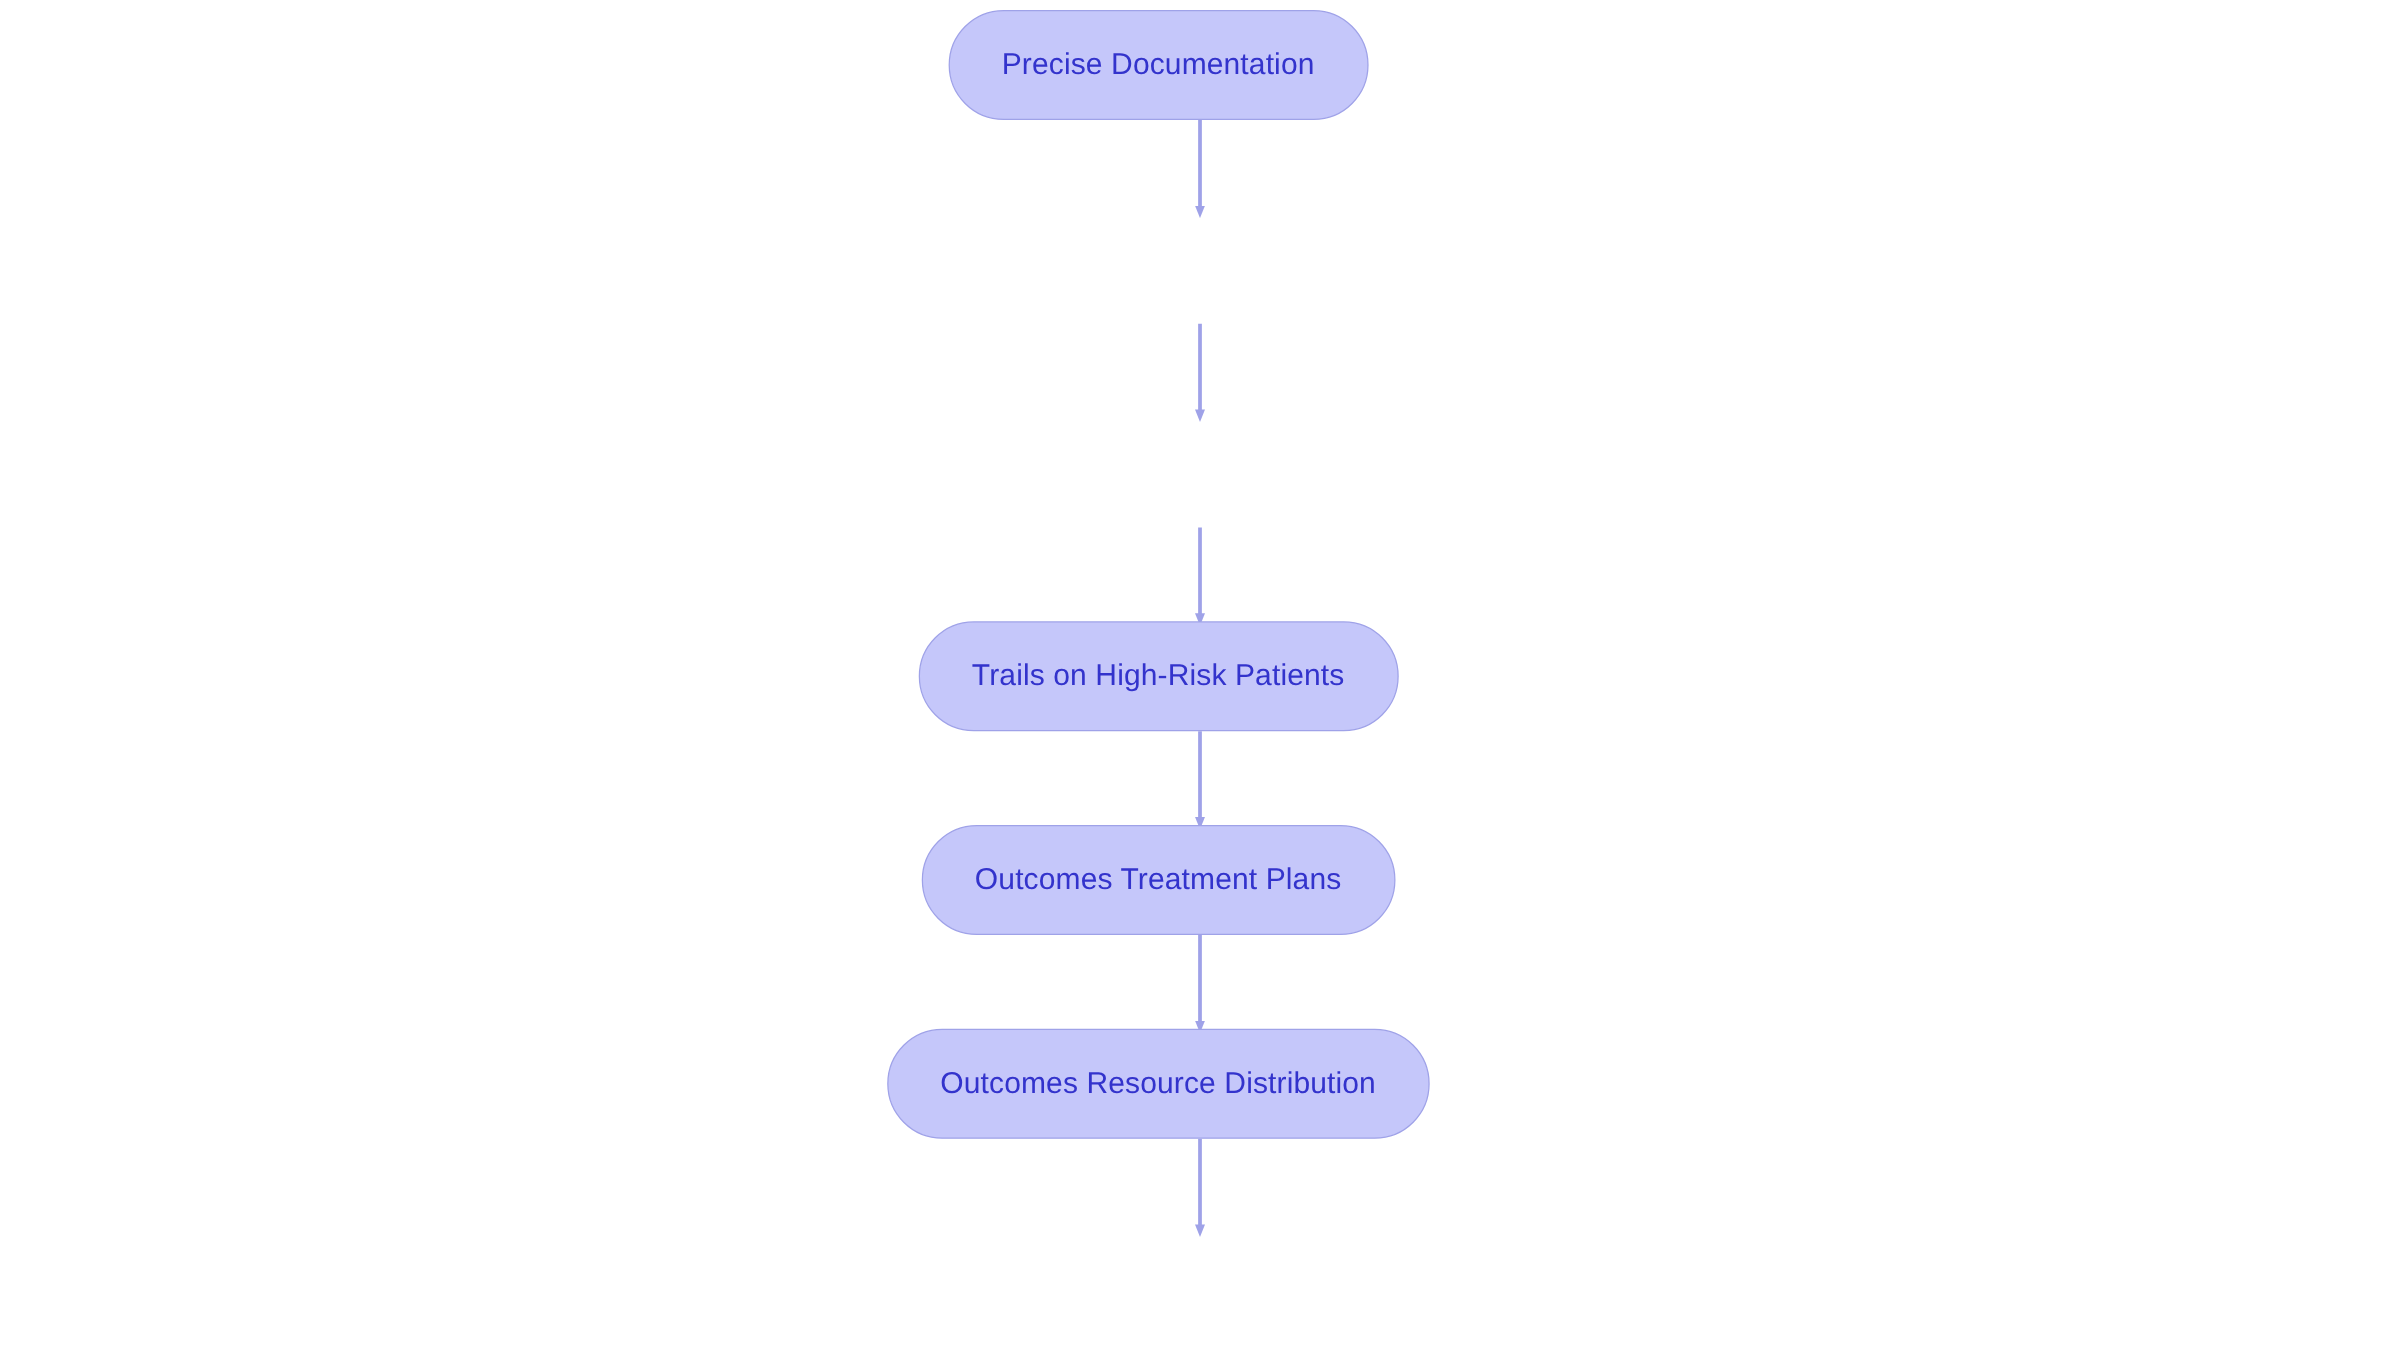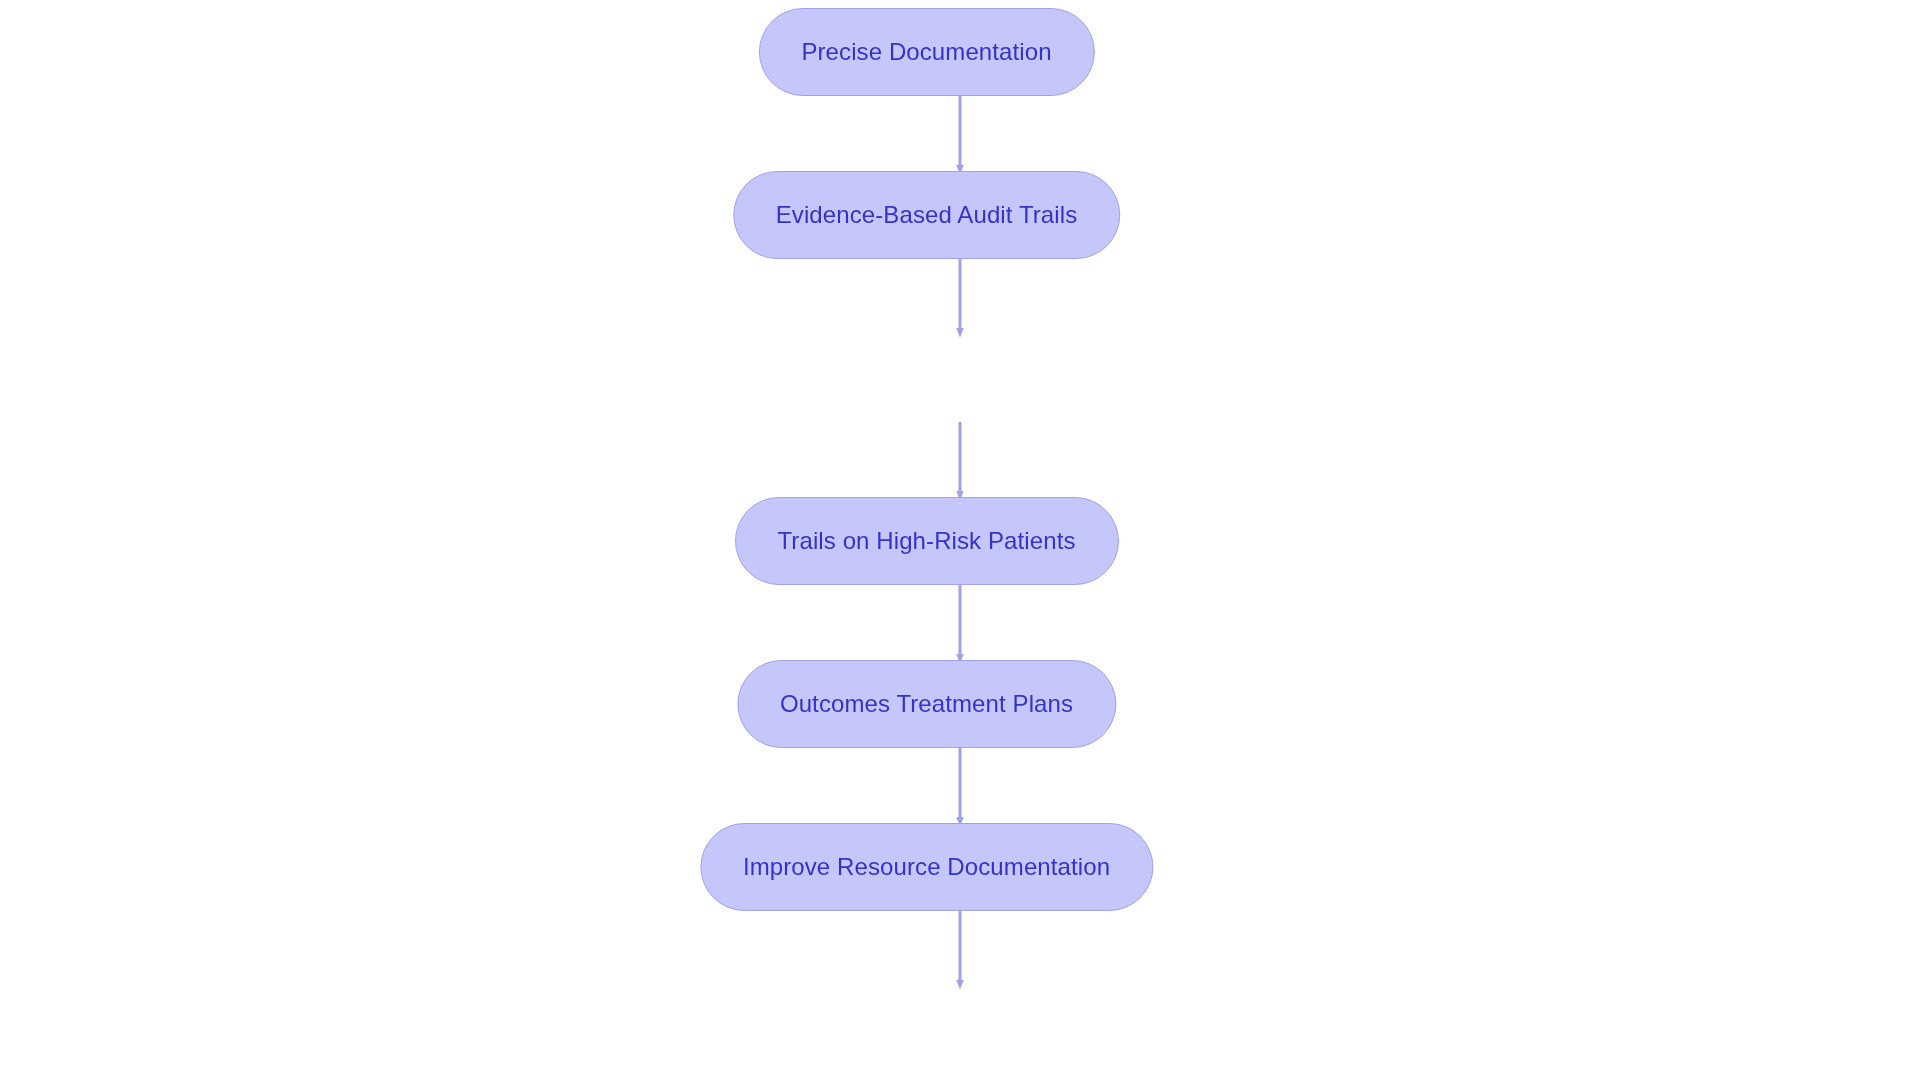"Evidence-Based Audit Trails" div.flow-node { html: <div> <span>Evidence-Based Audit Trails</span> </div> -> none }
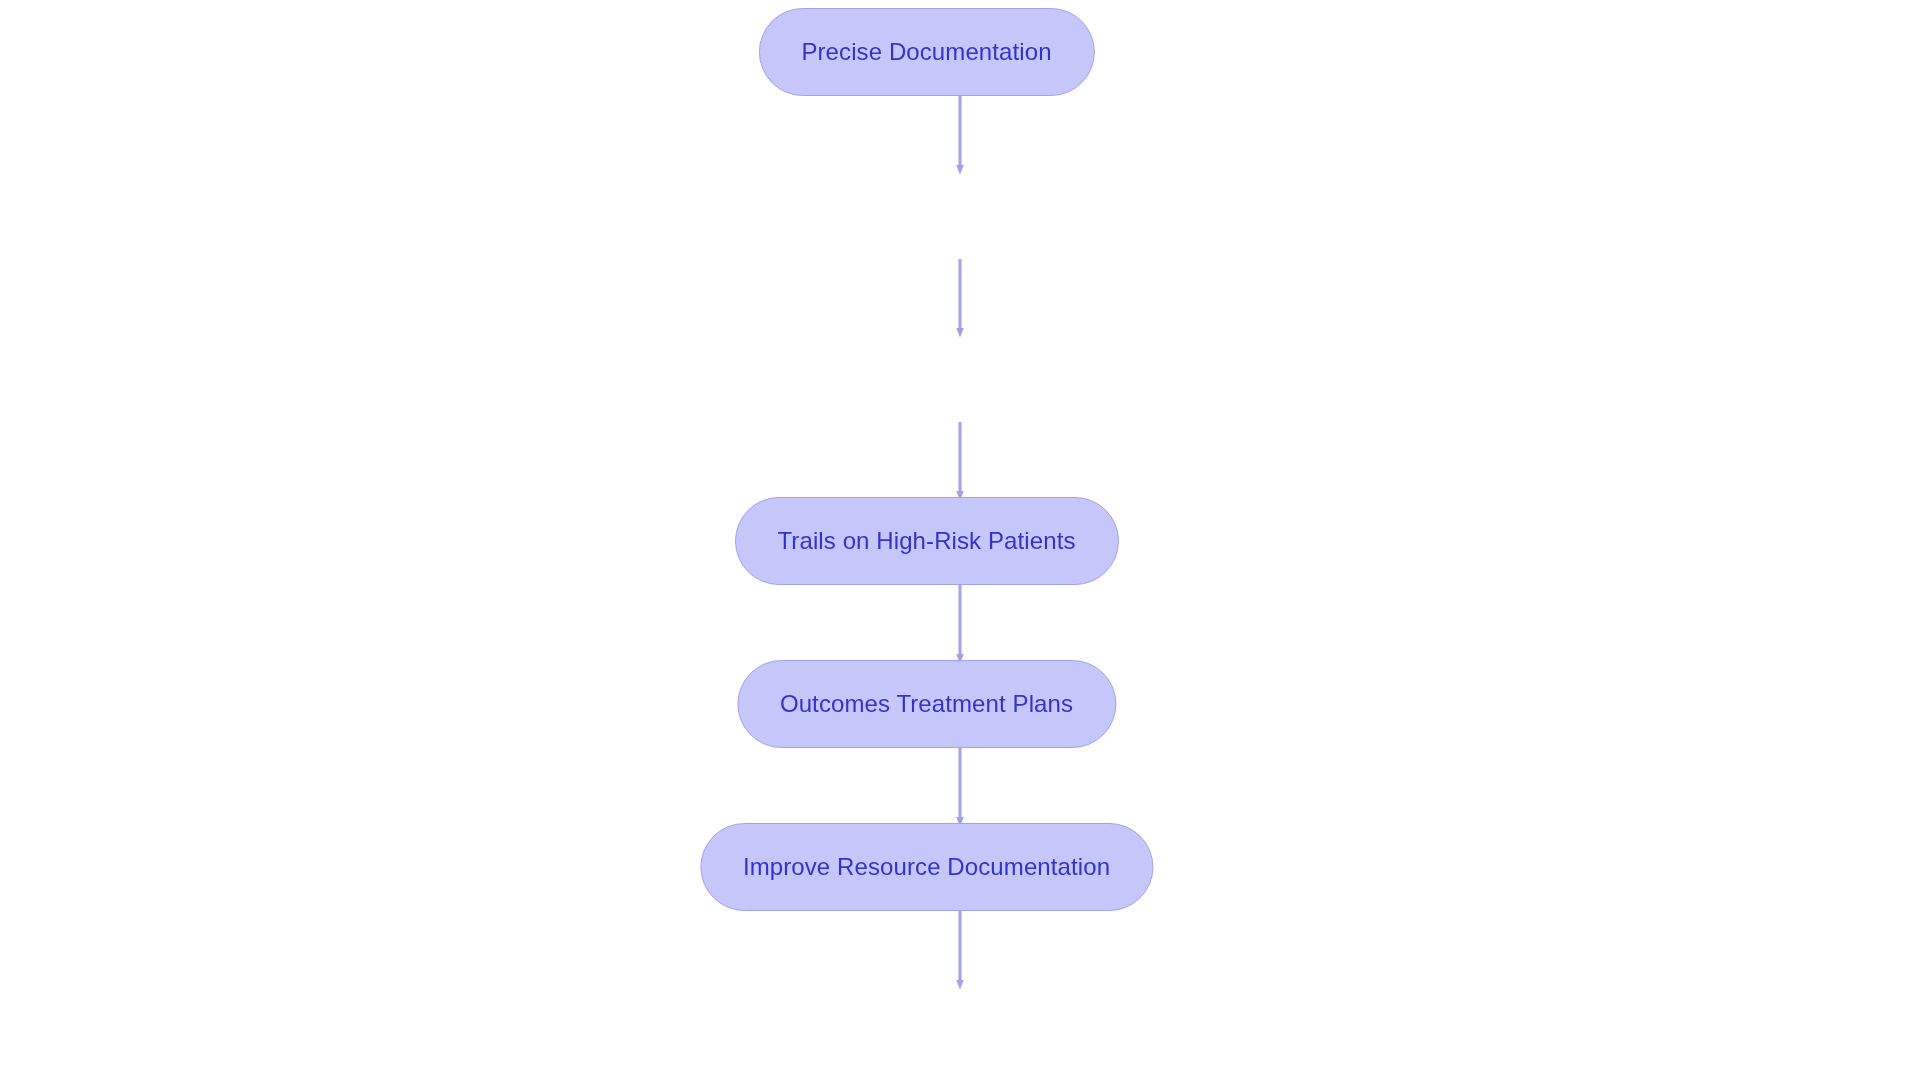"Improve Resource Documentation" span.flow-node-label { text: Improve Resource Documentation -> Outcomes Resource Distribution }
